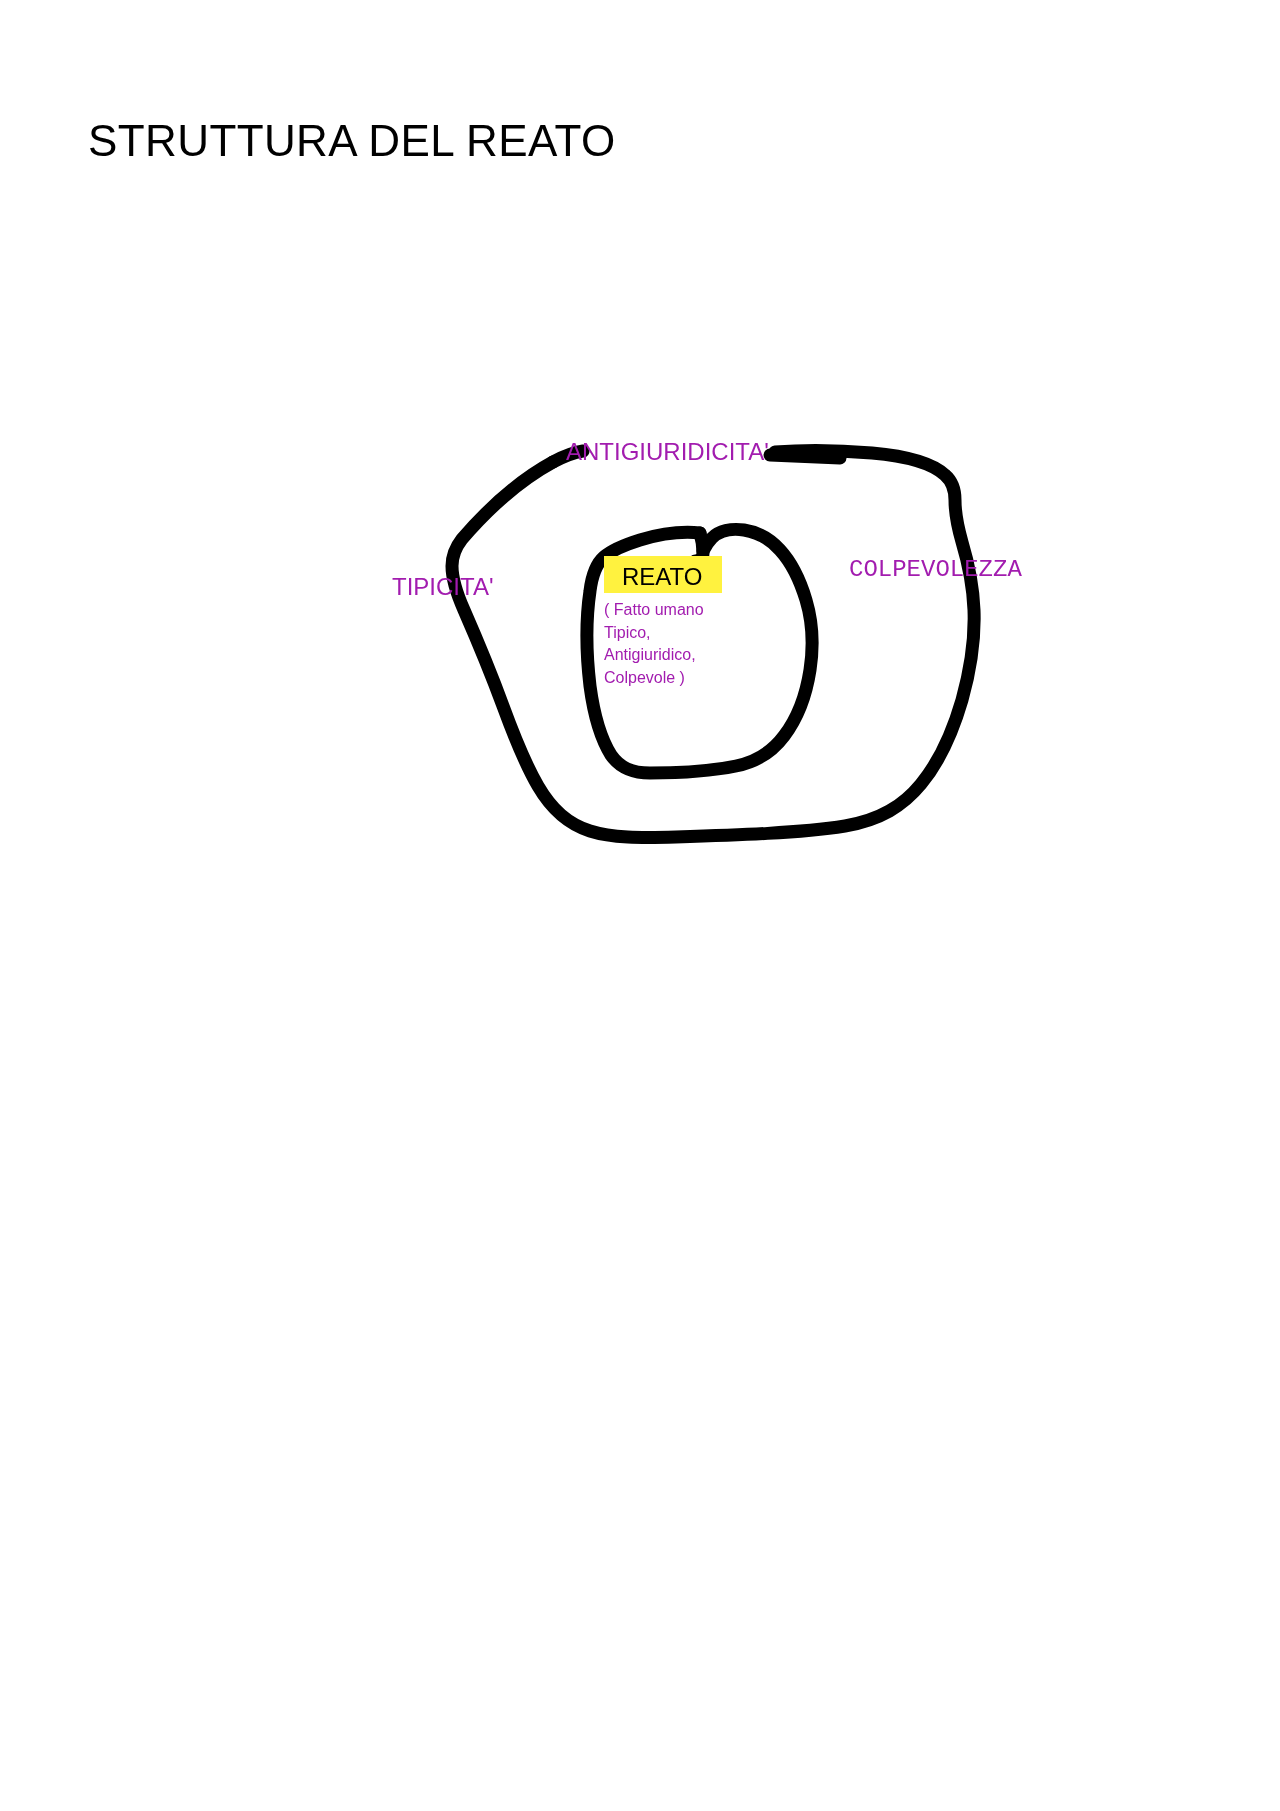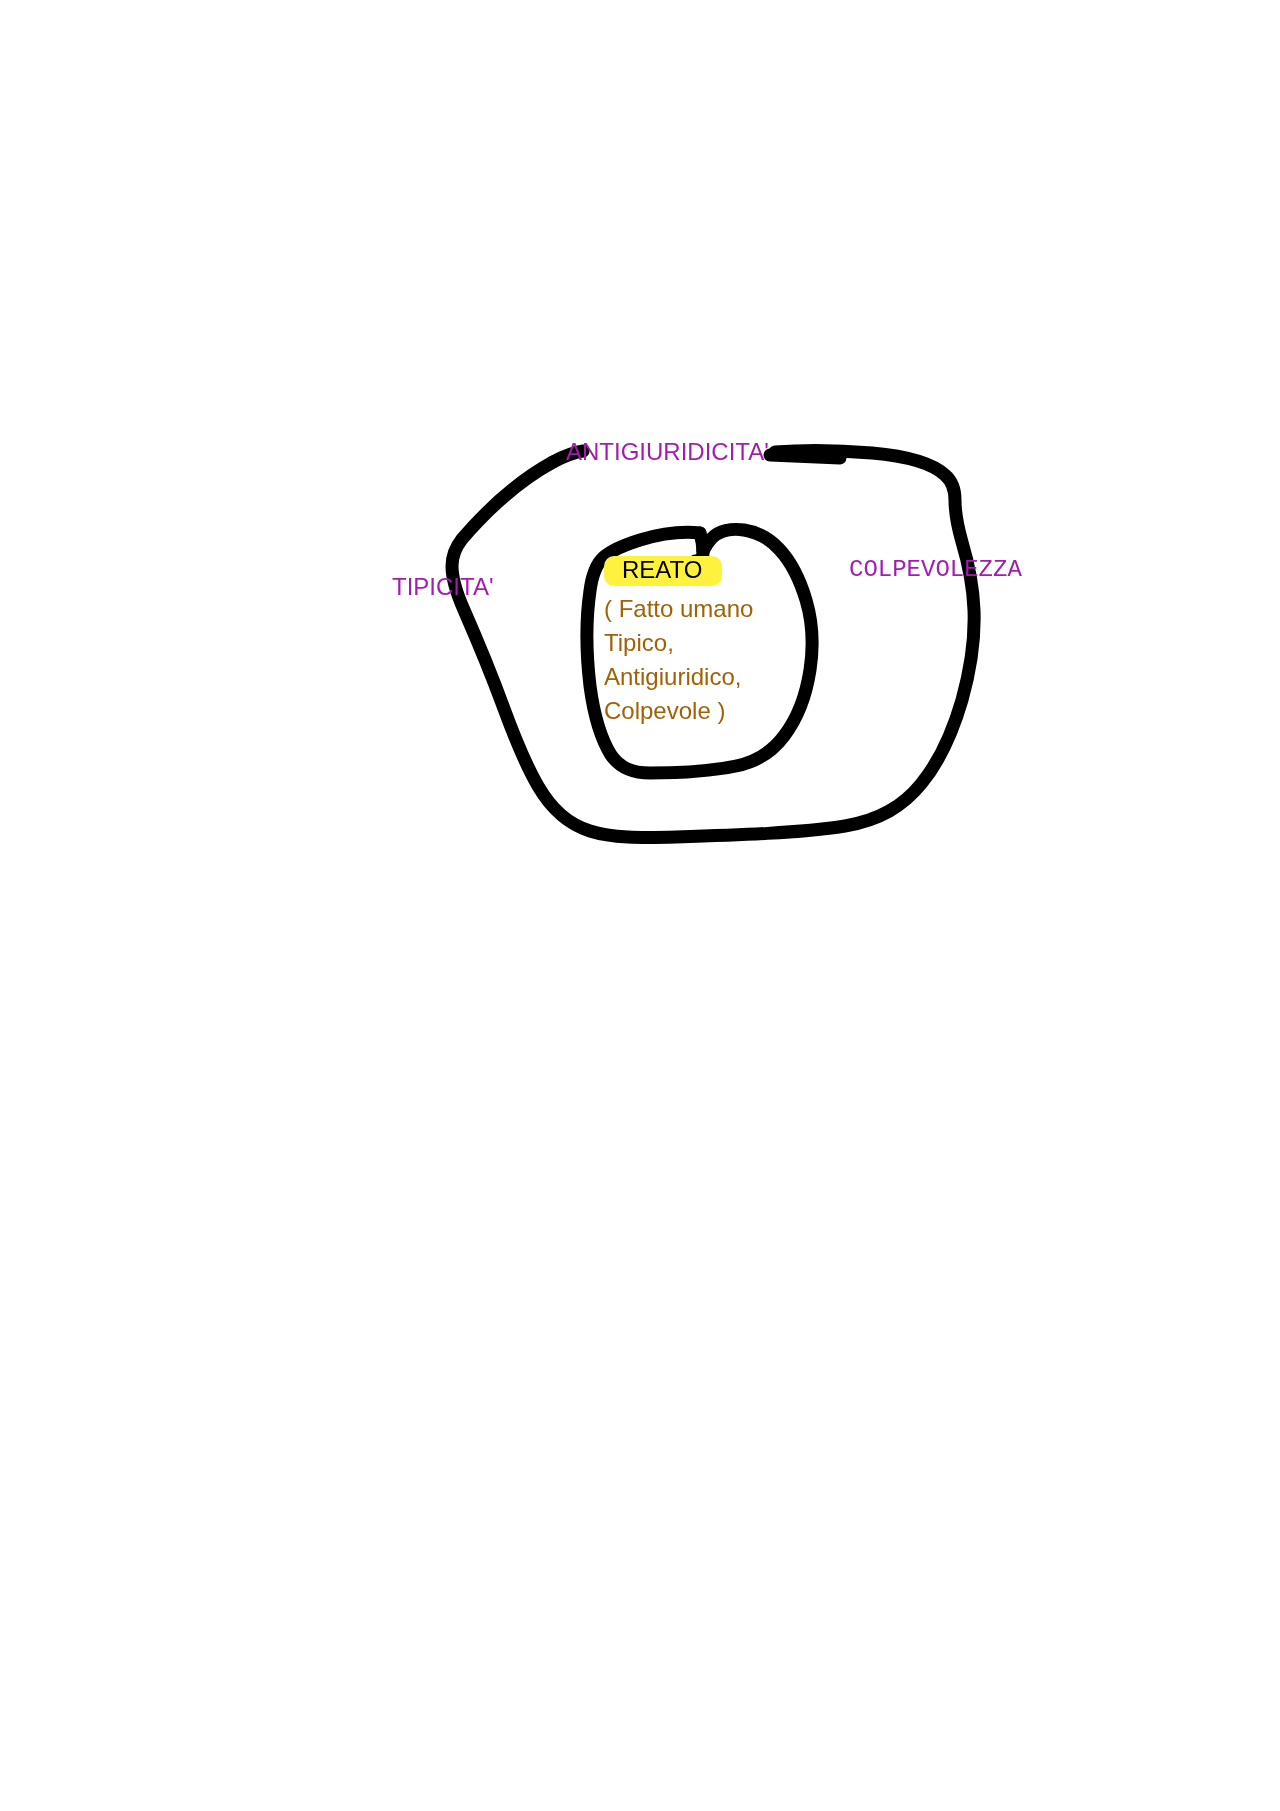"STRUTTURA DEL REATO" div { html: none -> <div>STRUTTURA DEL REATO</div> }
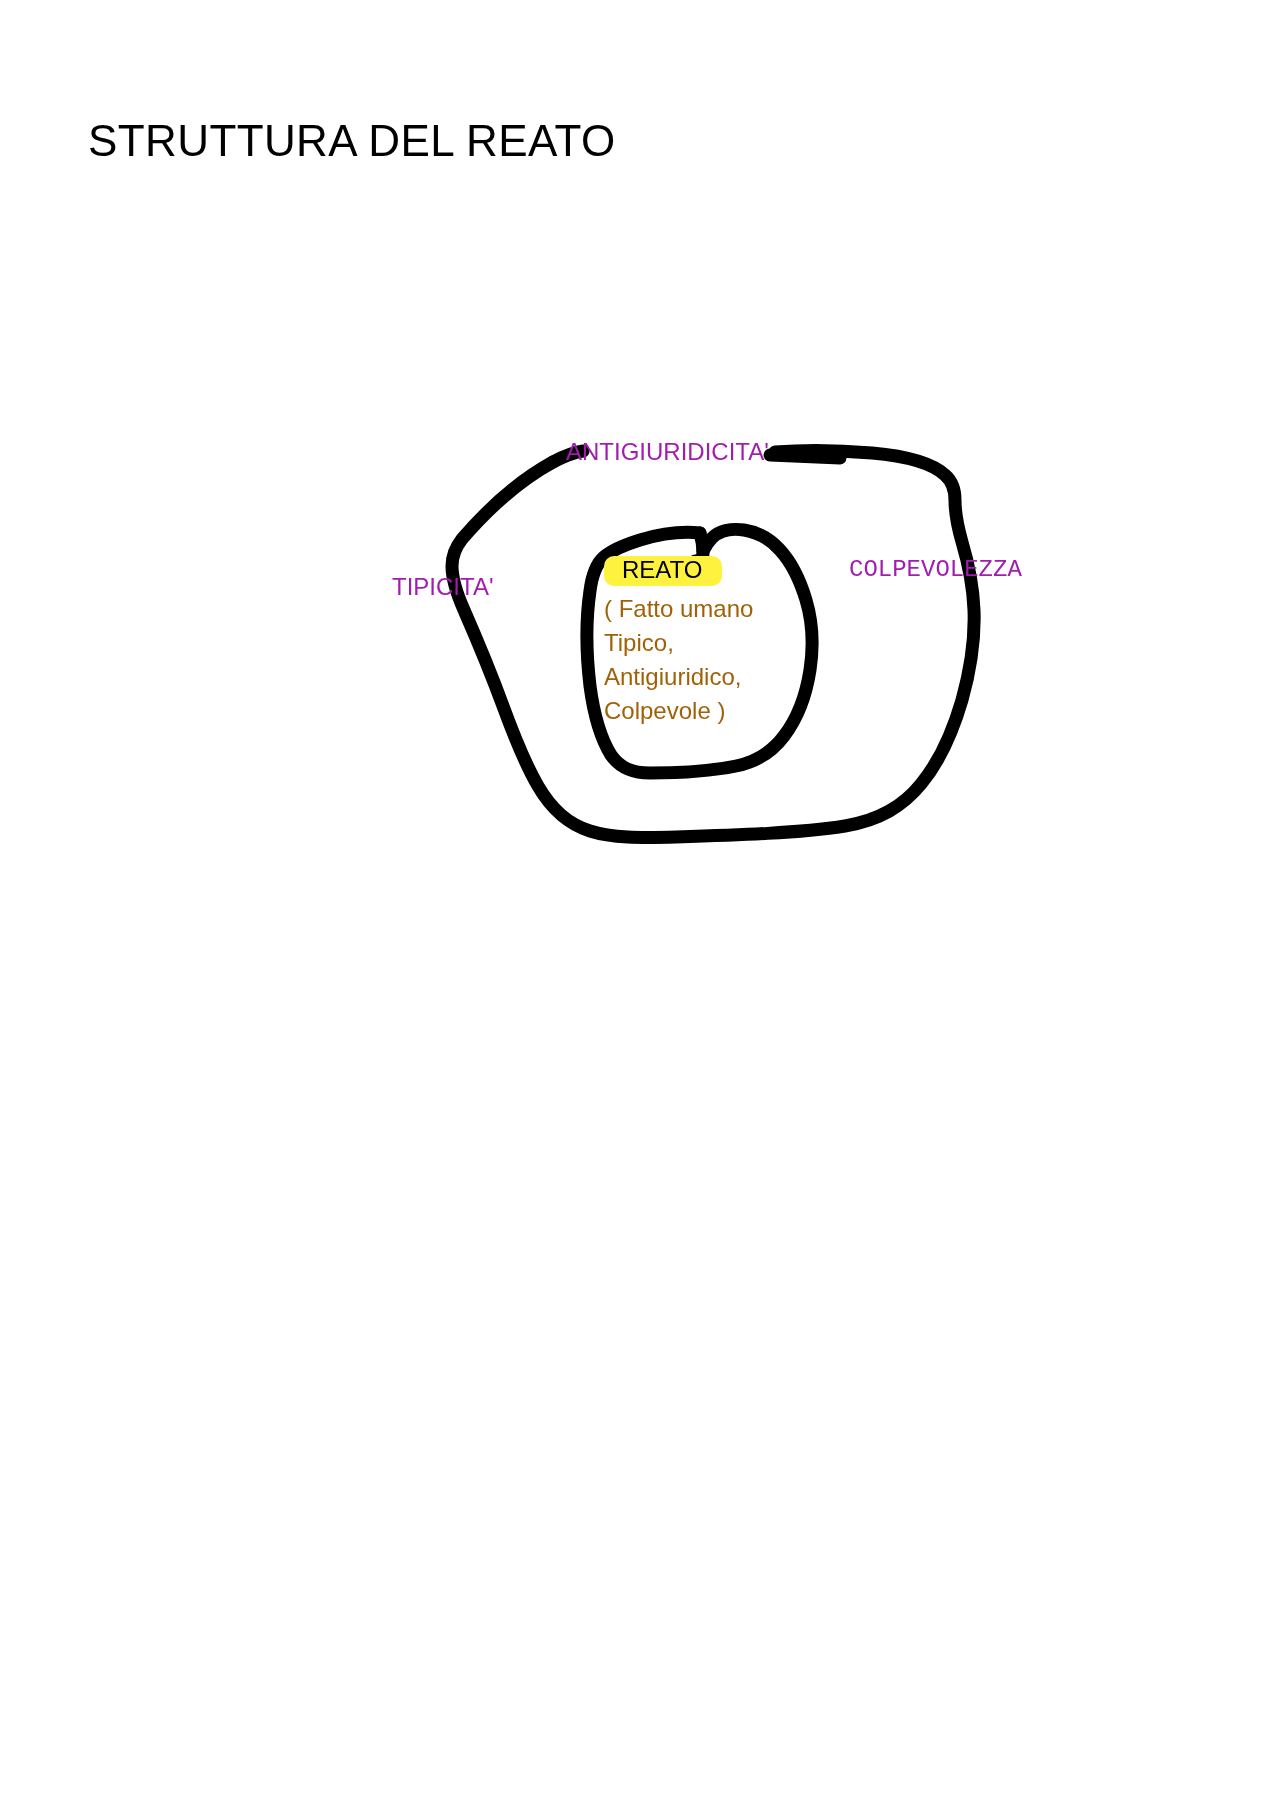"REATO" #label-reato { border-radius: 10px -> none; padding: 1px 20px 2px 18px -> 8px 20px 2px 18px }
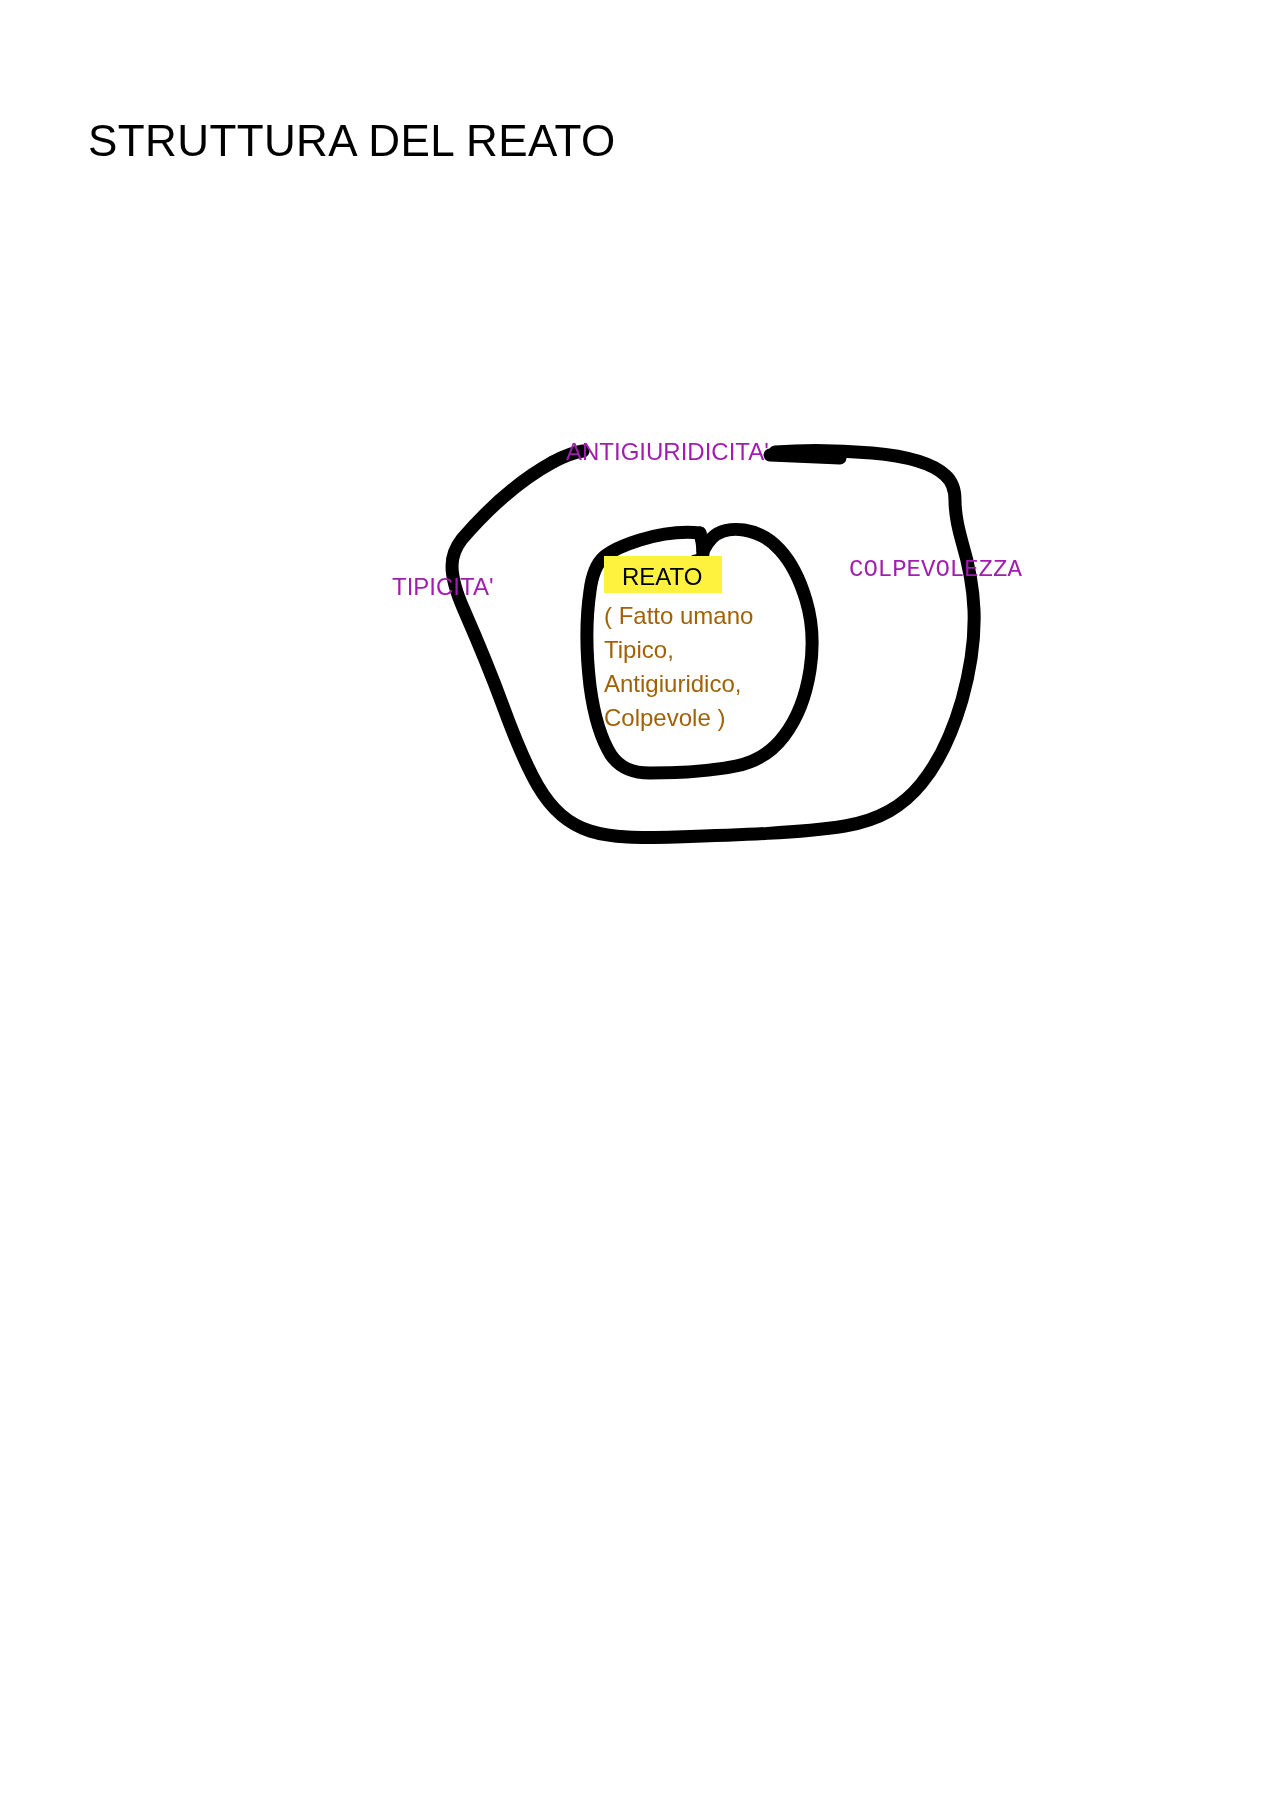"( Fatto umano" #reato-detail { color: #a16207 -> #a21caf; font-size: 24px -> 16px }
